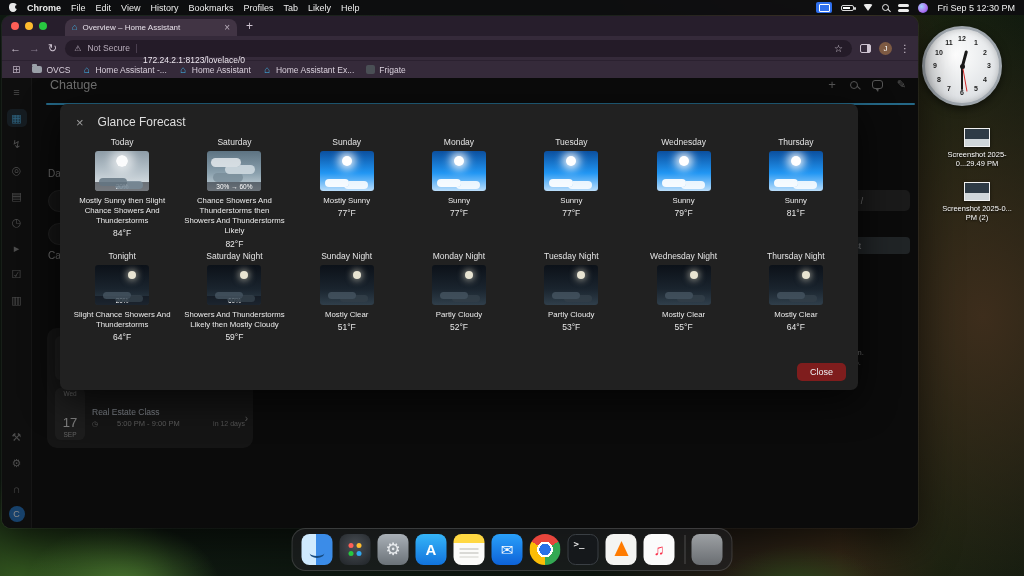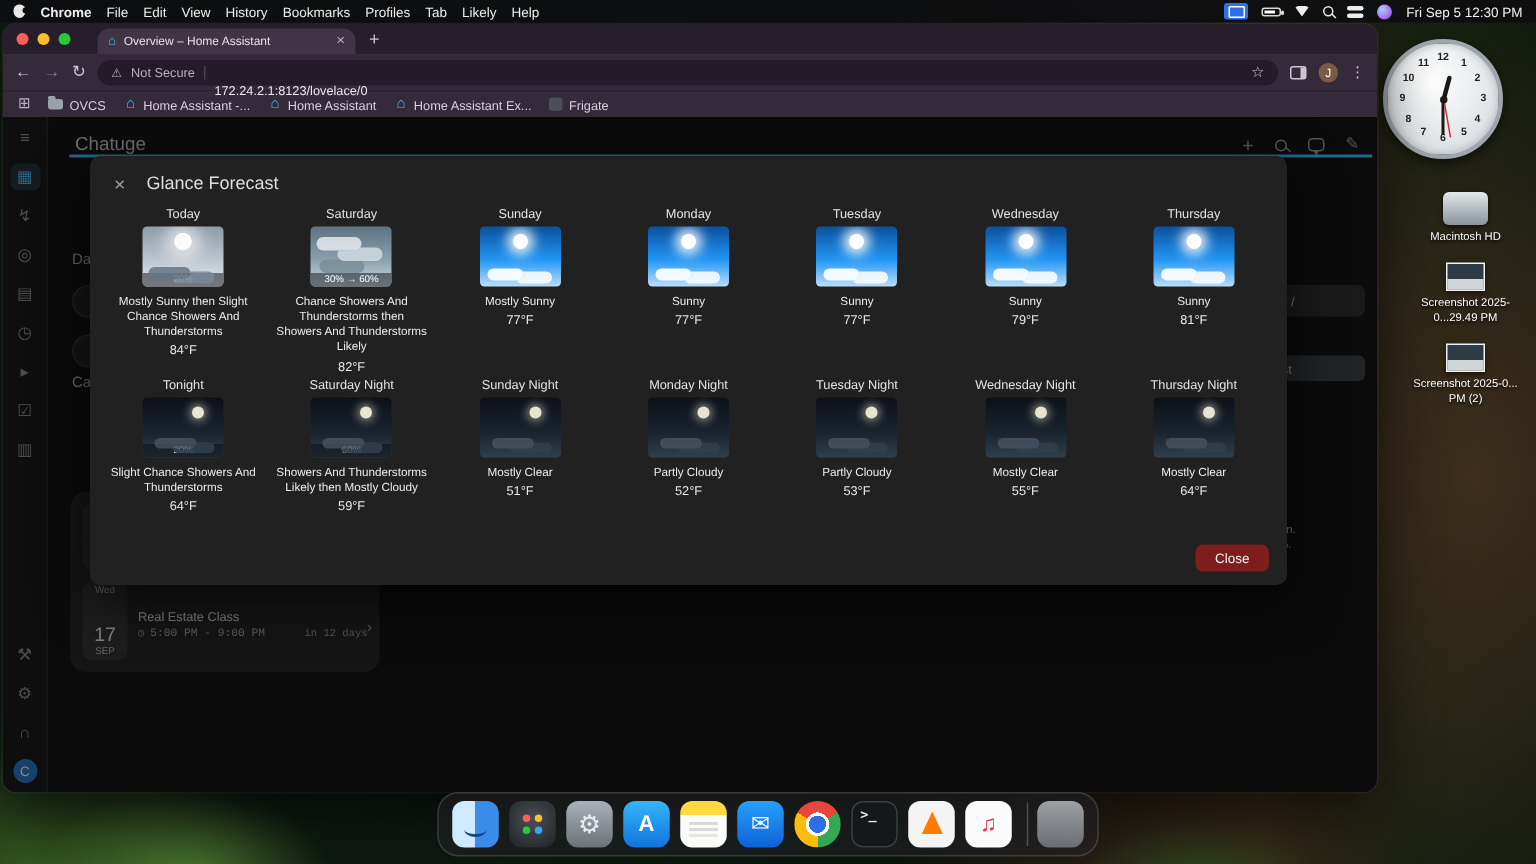"Chatuge" .ha-header { align-items: flex-end -> flex-start }
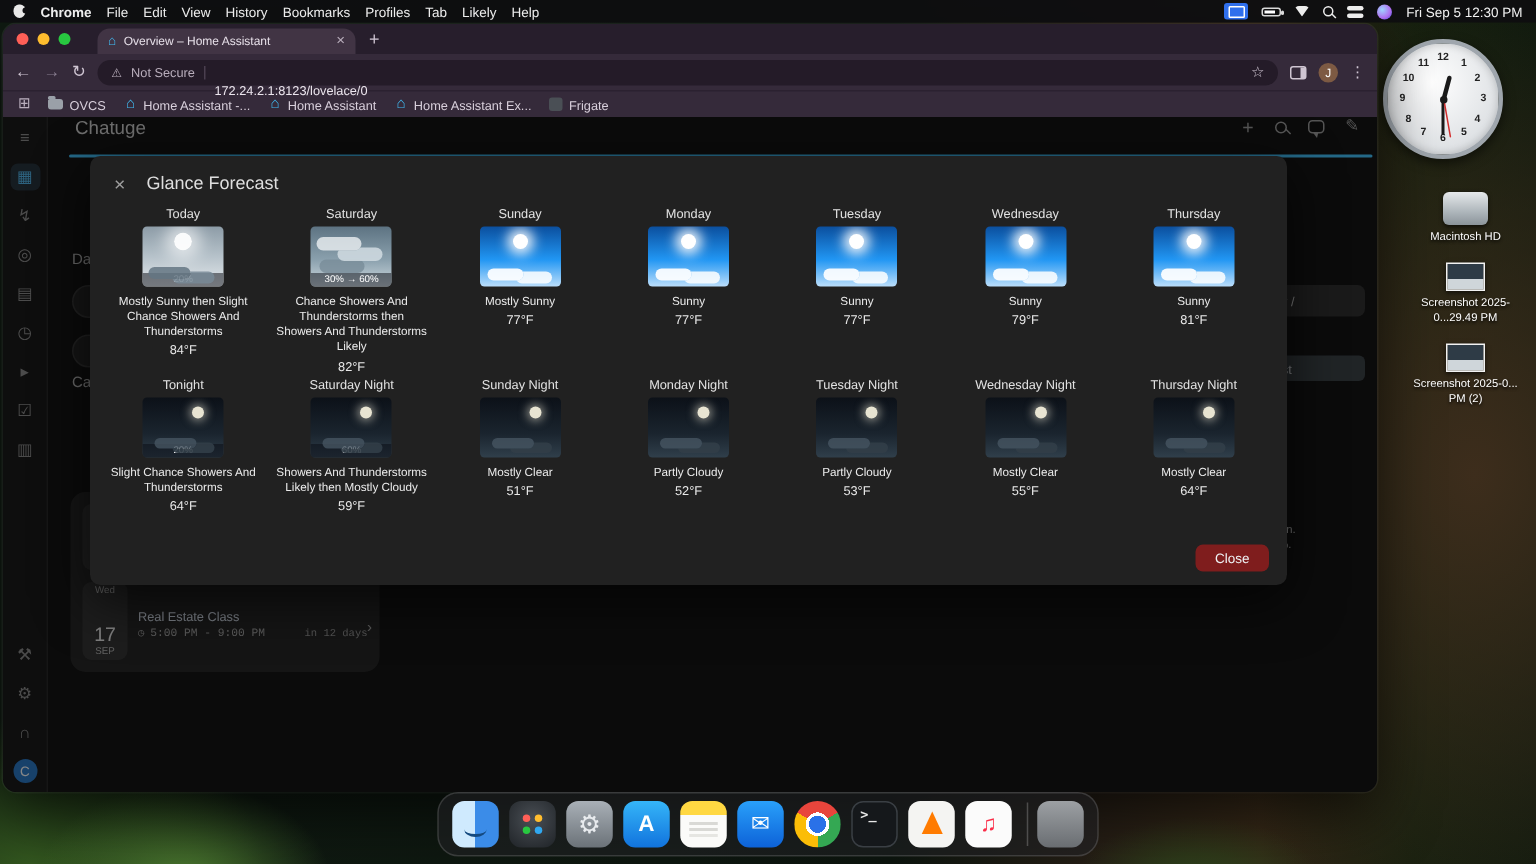"Macintosh HD" div.dicon { html: <div> <span></span> <span>Macintosh HD</span> </div> -> none }
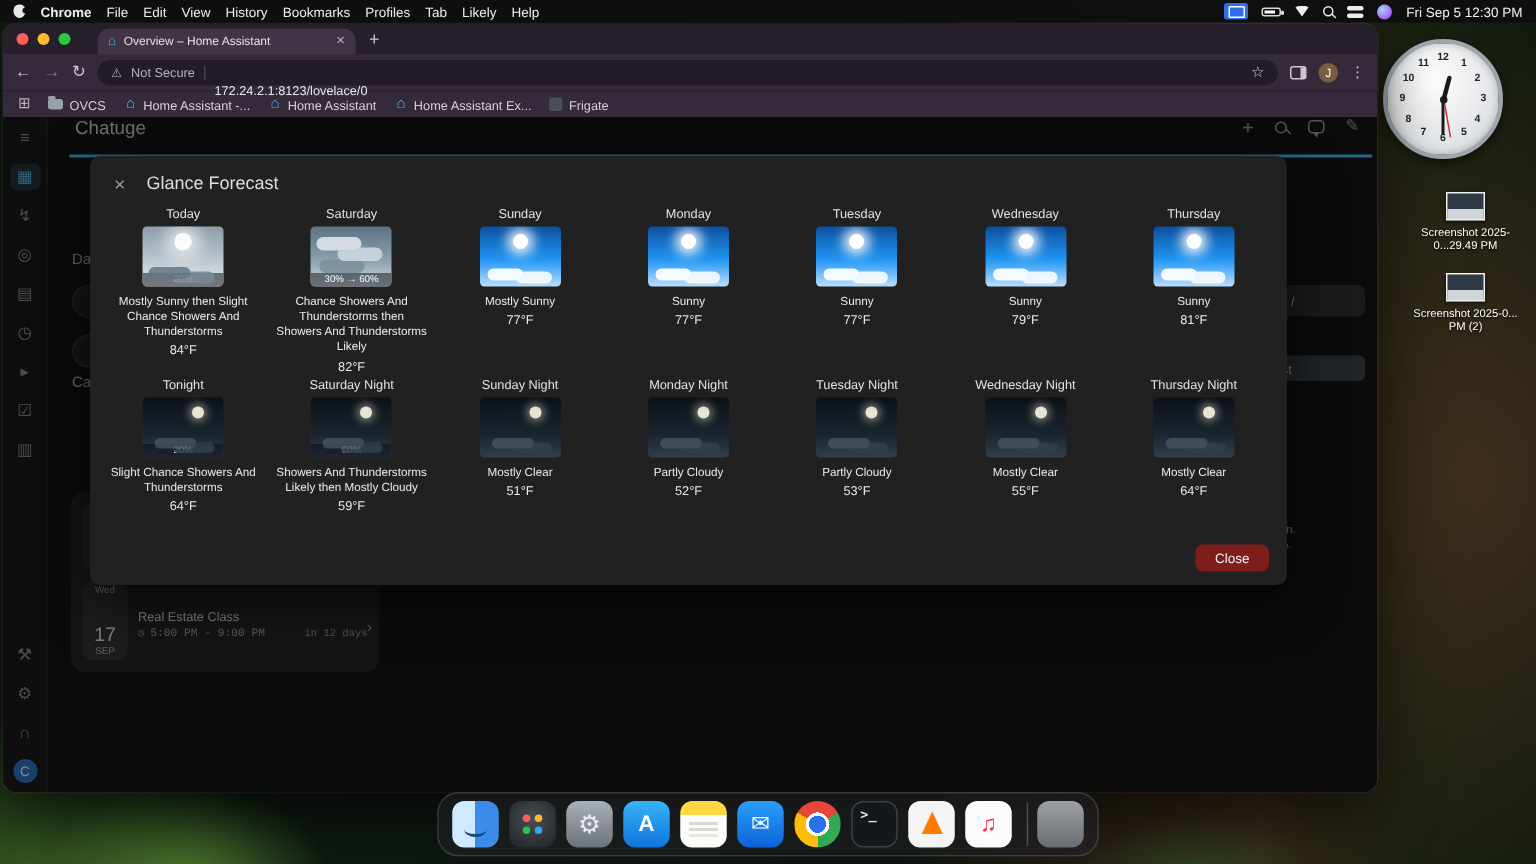"5:00 PM - 9:00 PM" .ev-timerow { font-family: Liberation Mono, monospace -> none; gap: 4px -> 19px }
